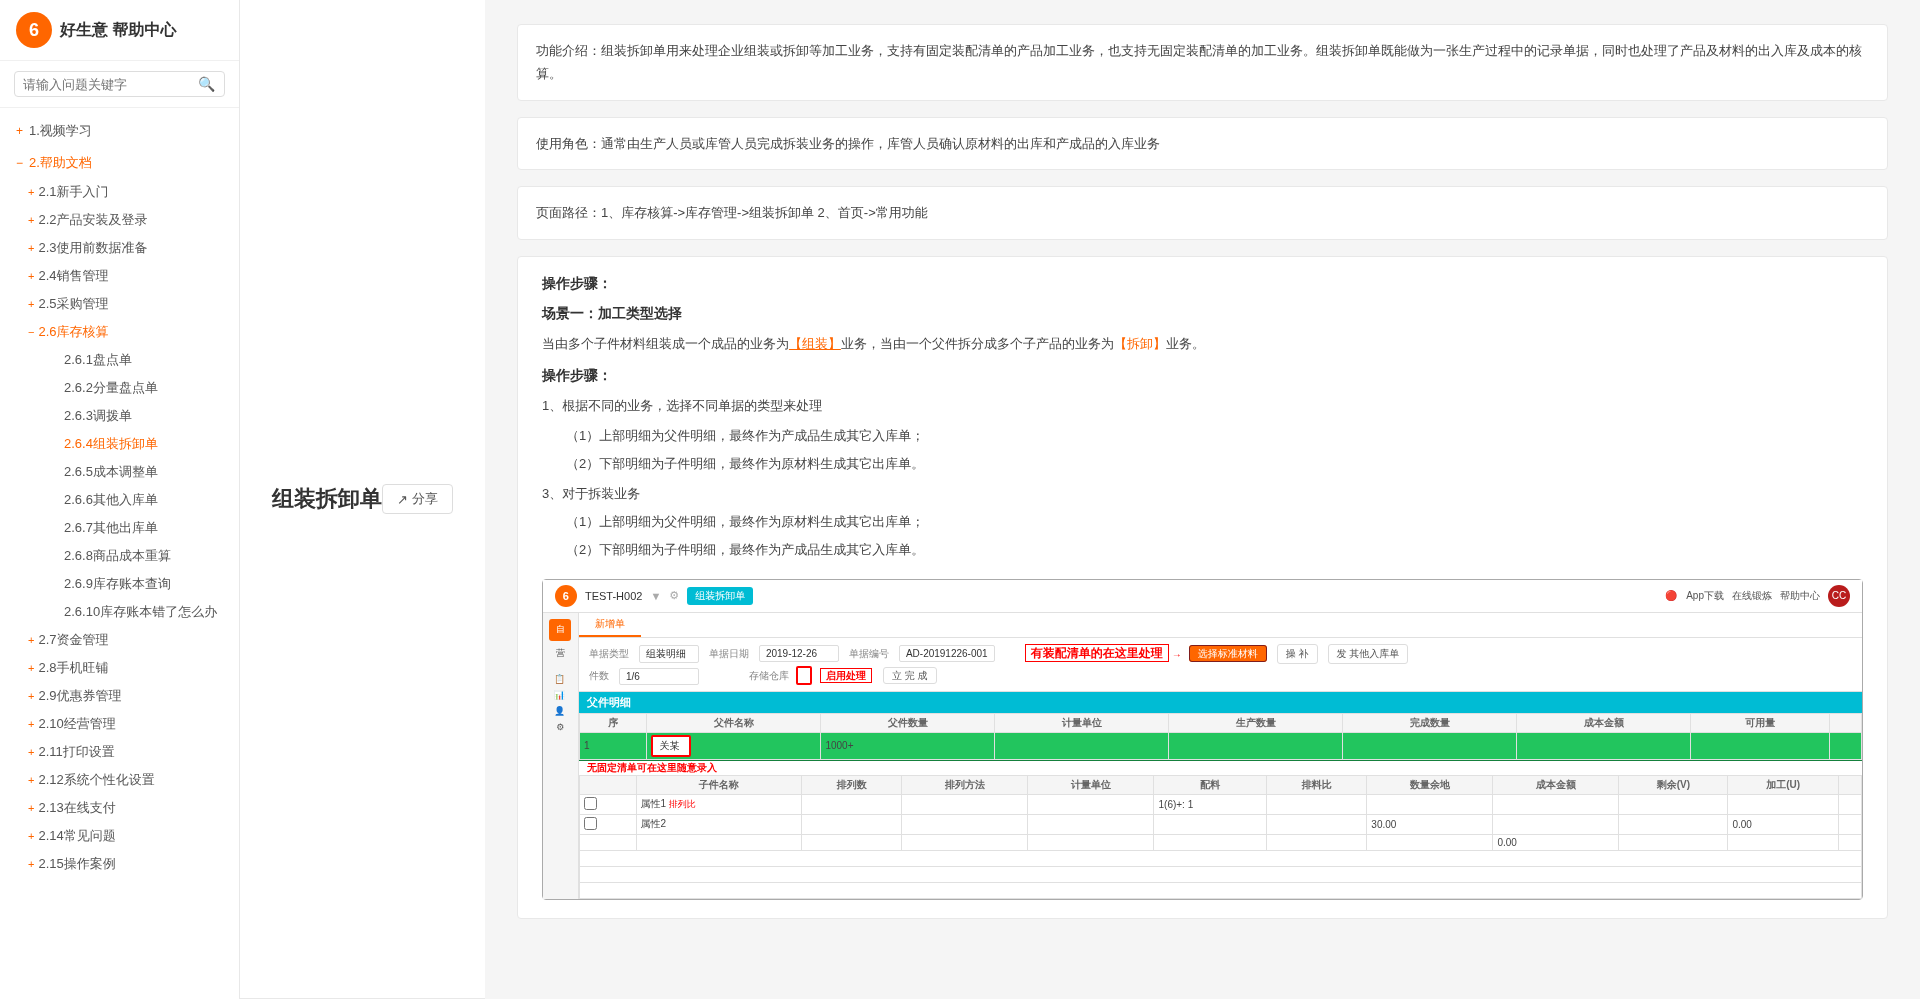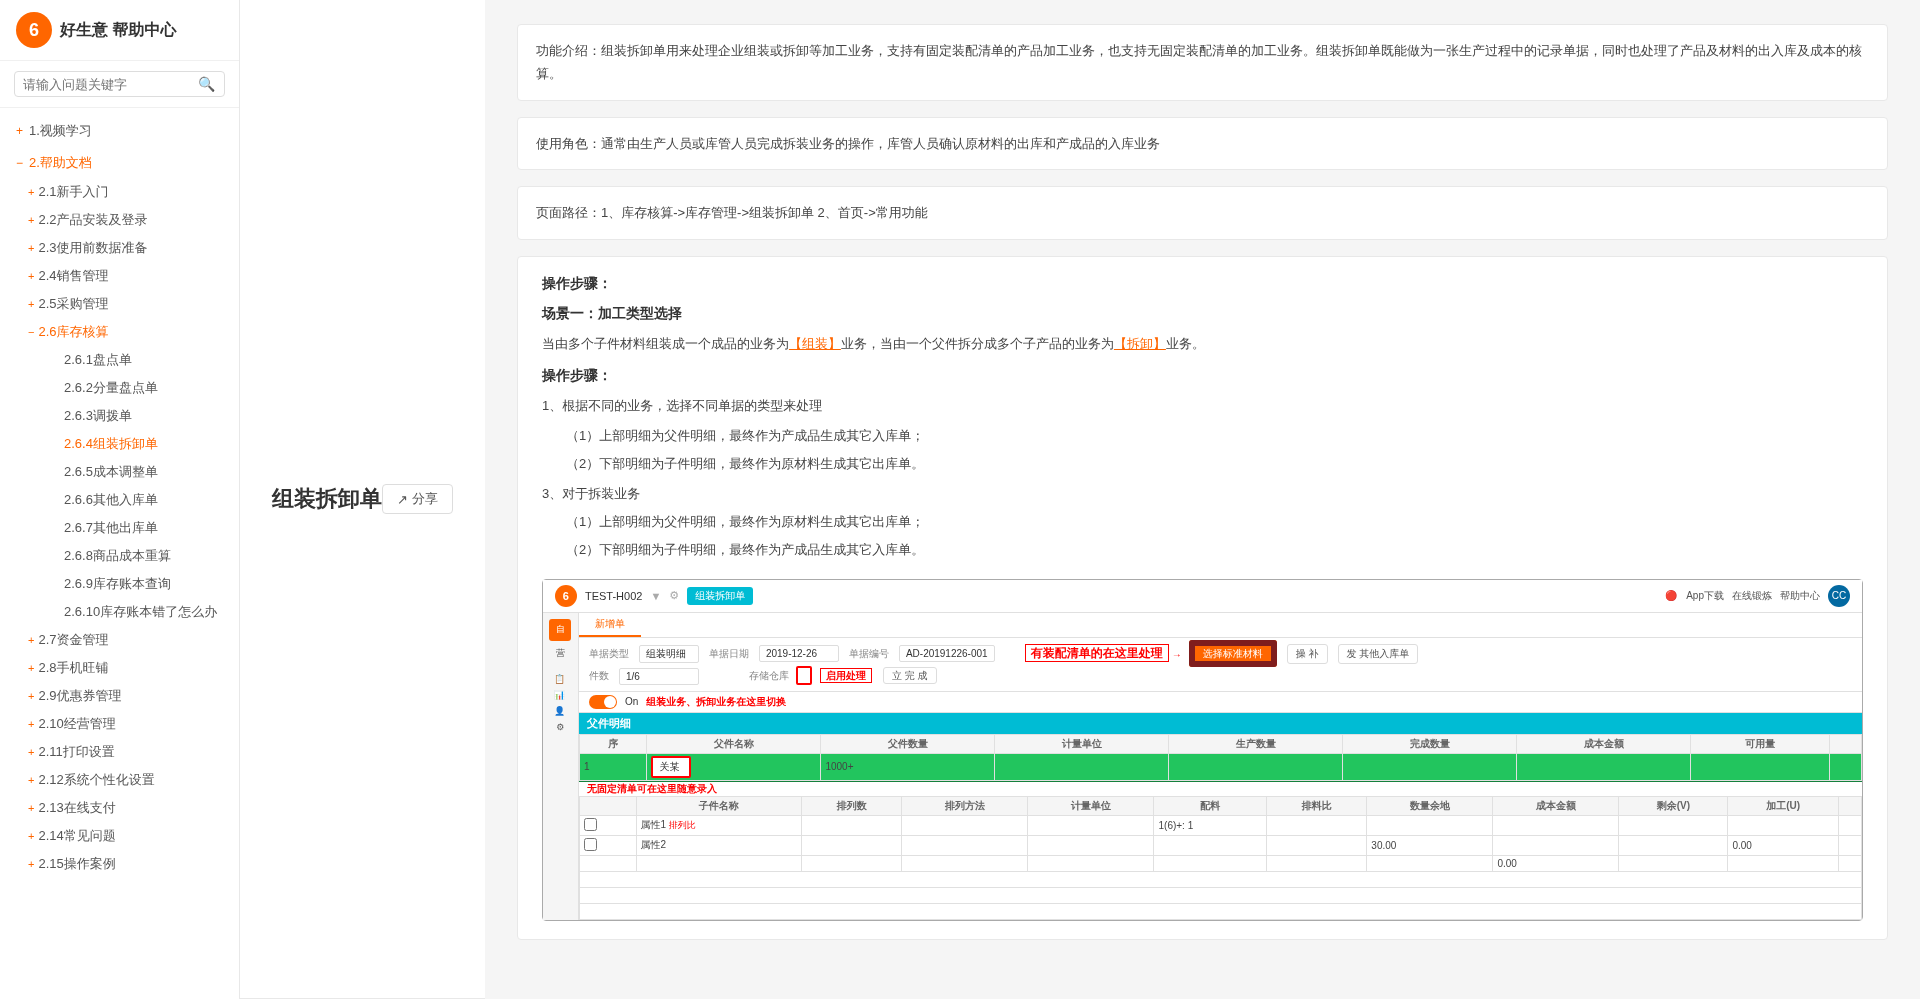"【拆卸】" span { text-decoration: underline -> none }
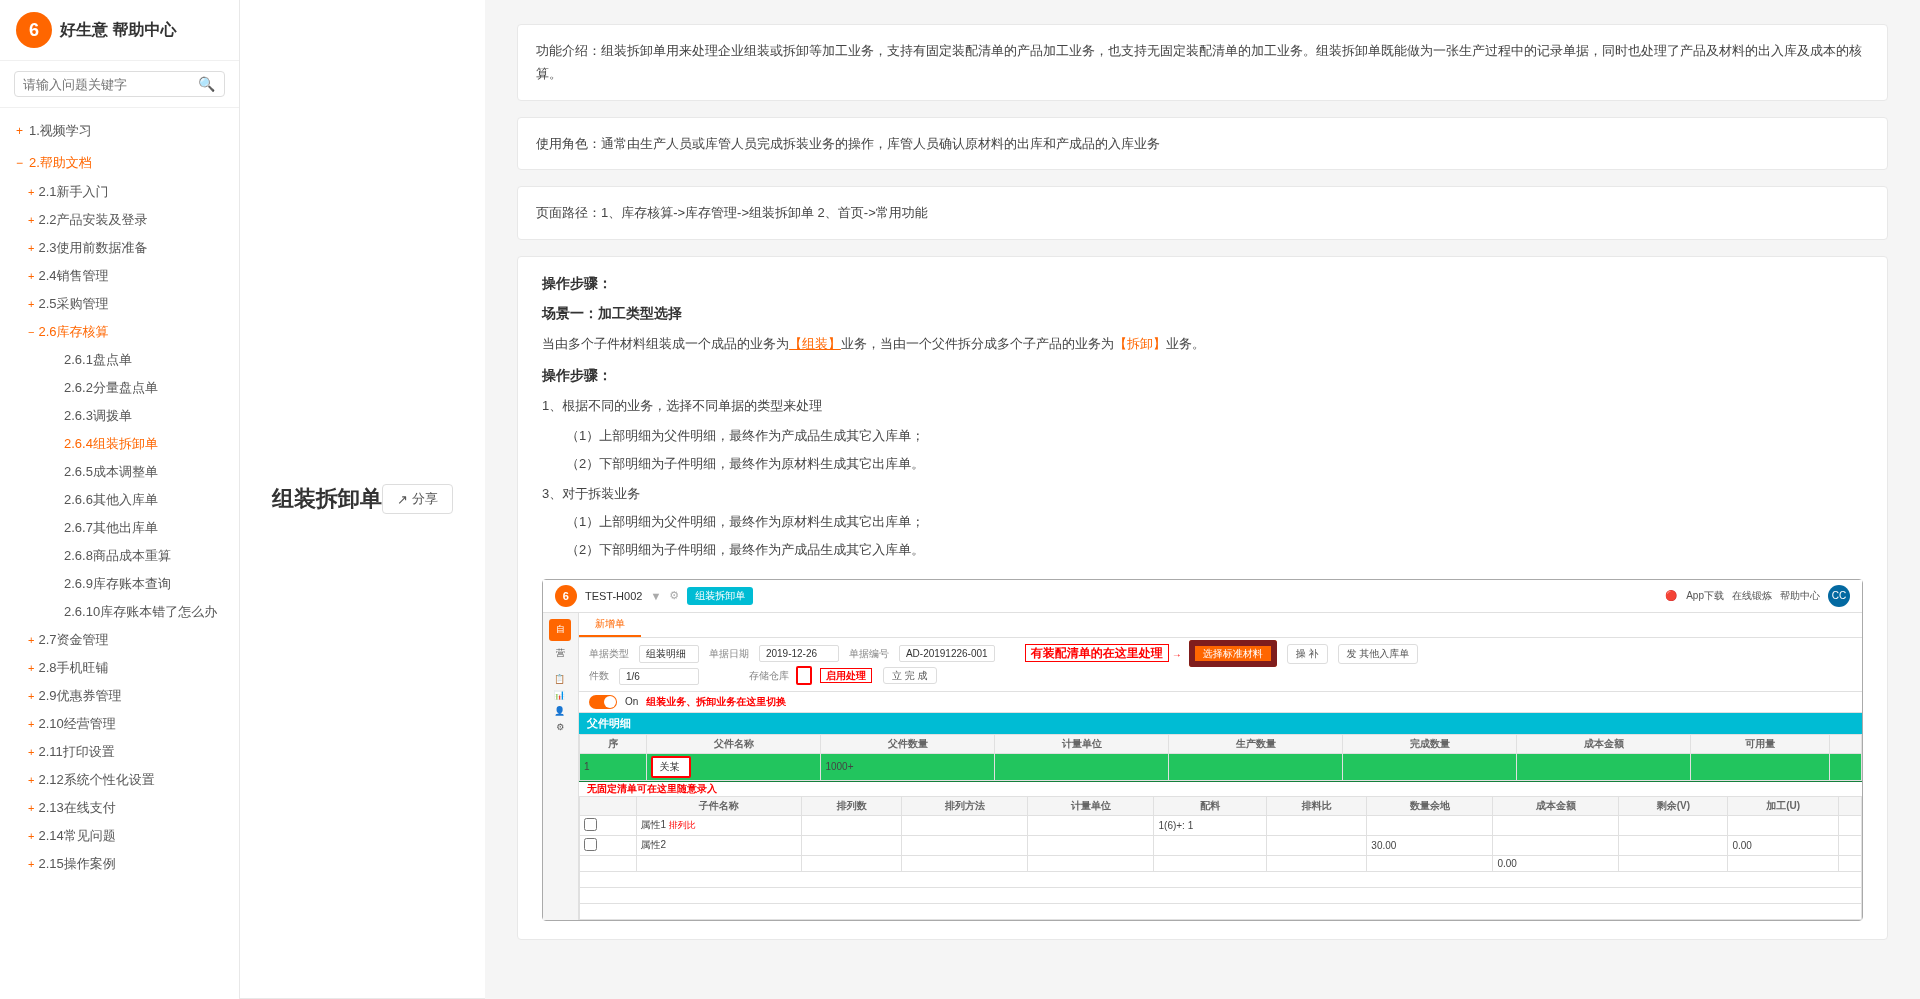"CC" div { background: #0369a1 -> #b91c1c }
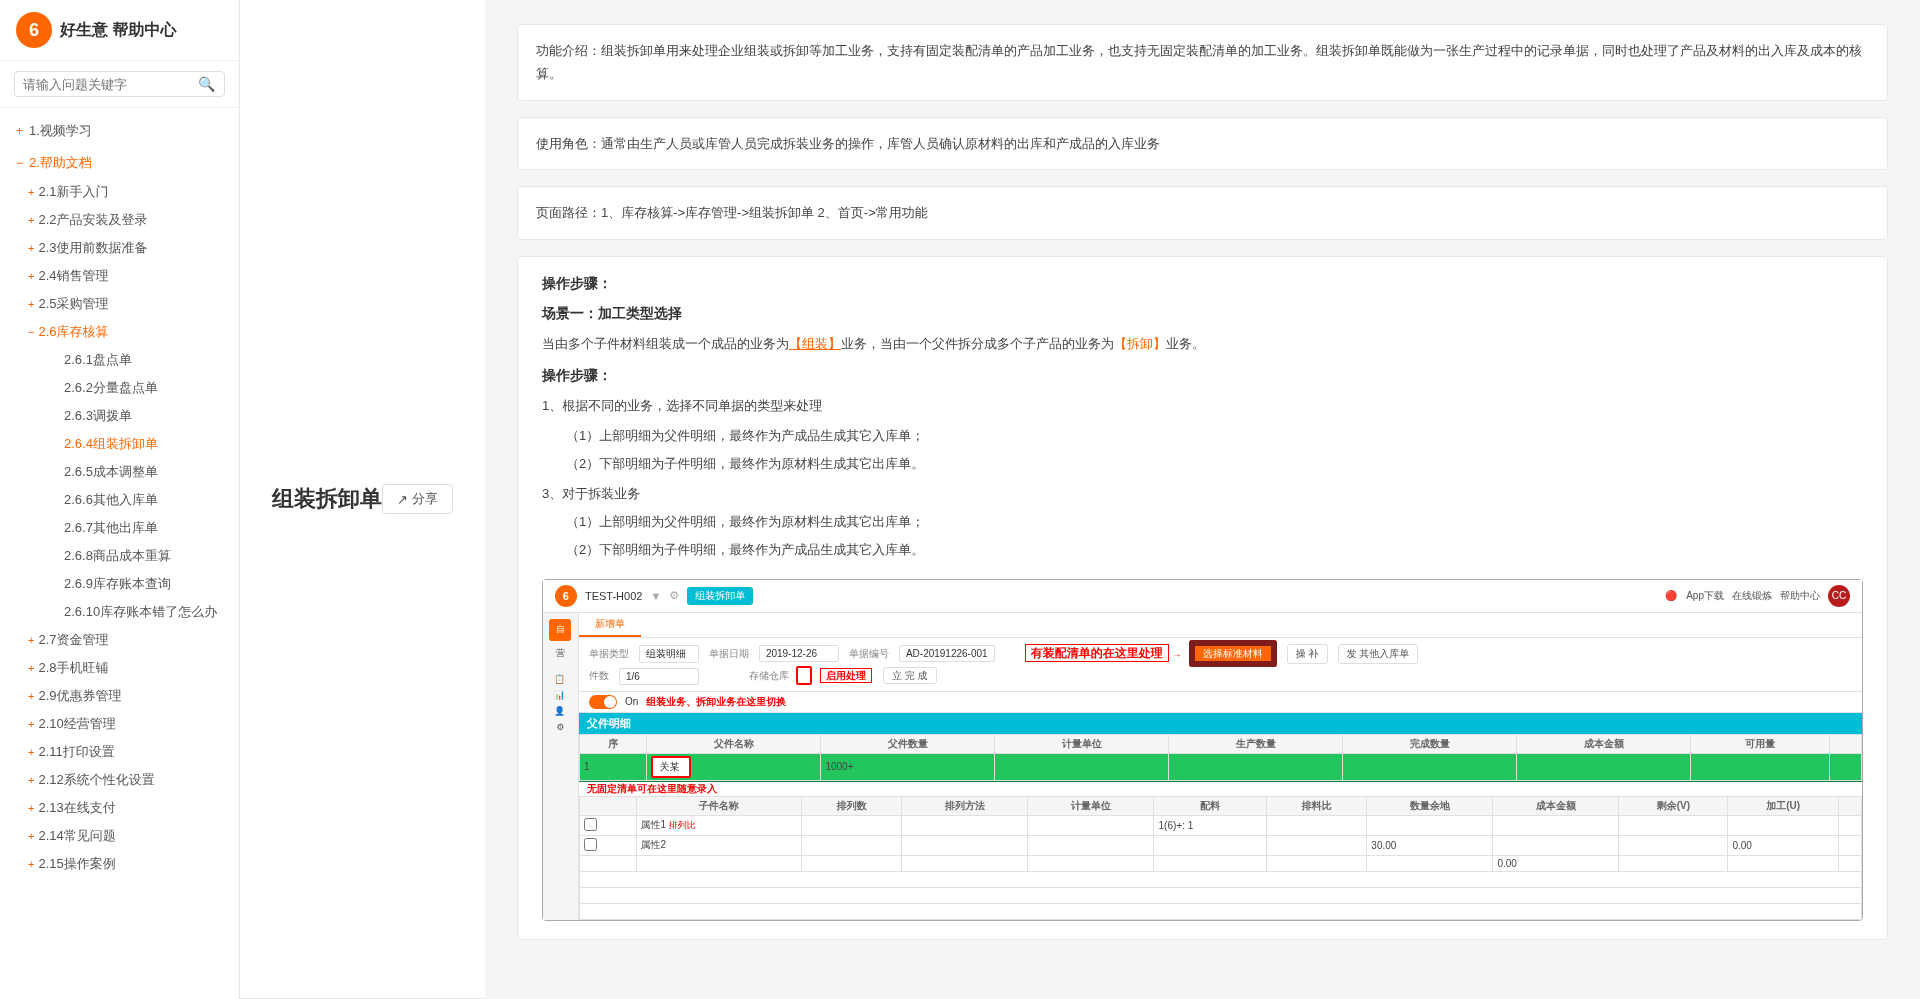"选择标准材料" .mock-btn-orange { border: 6px solid #7f1d1d -> 1px solid #7f1d1d }
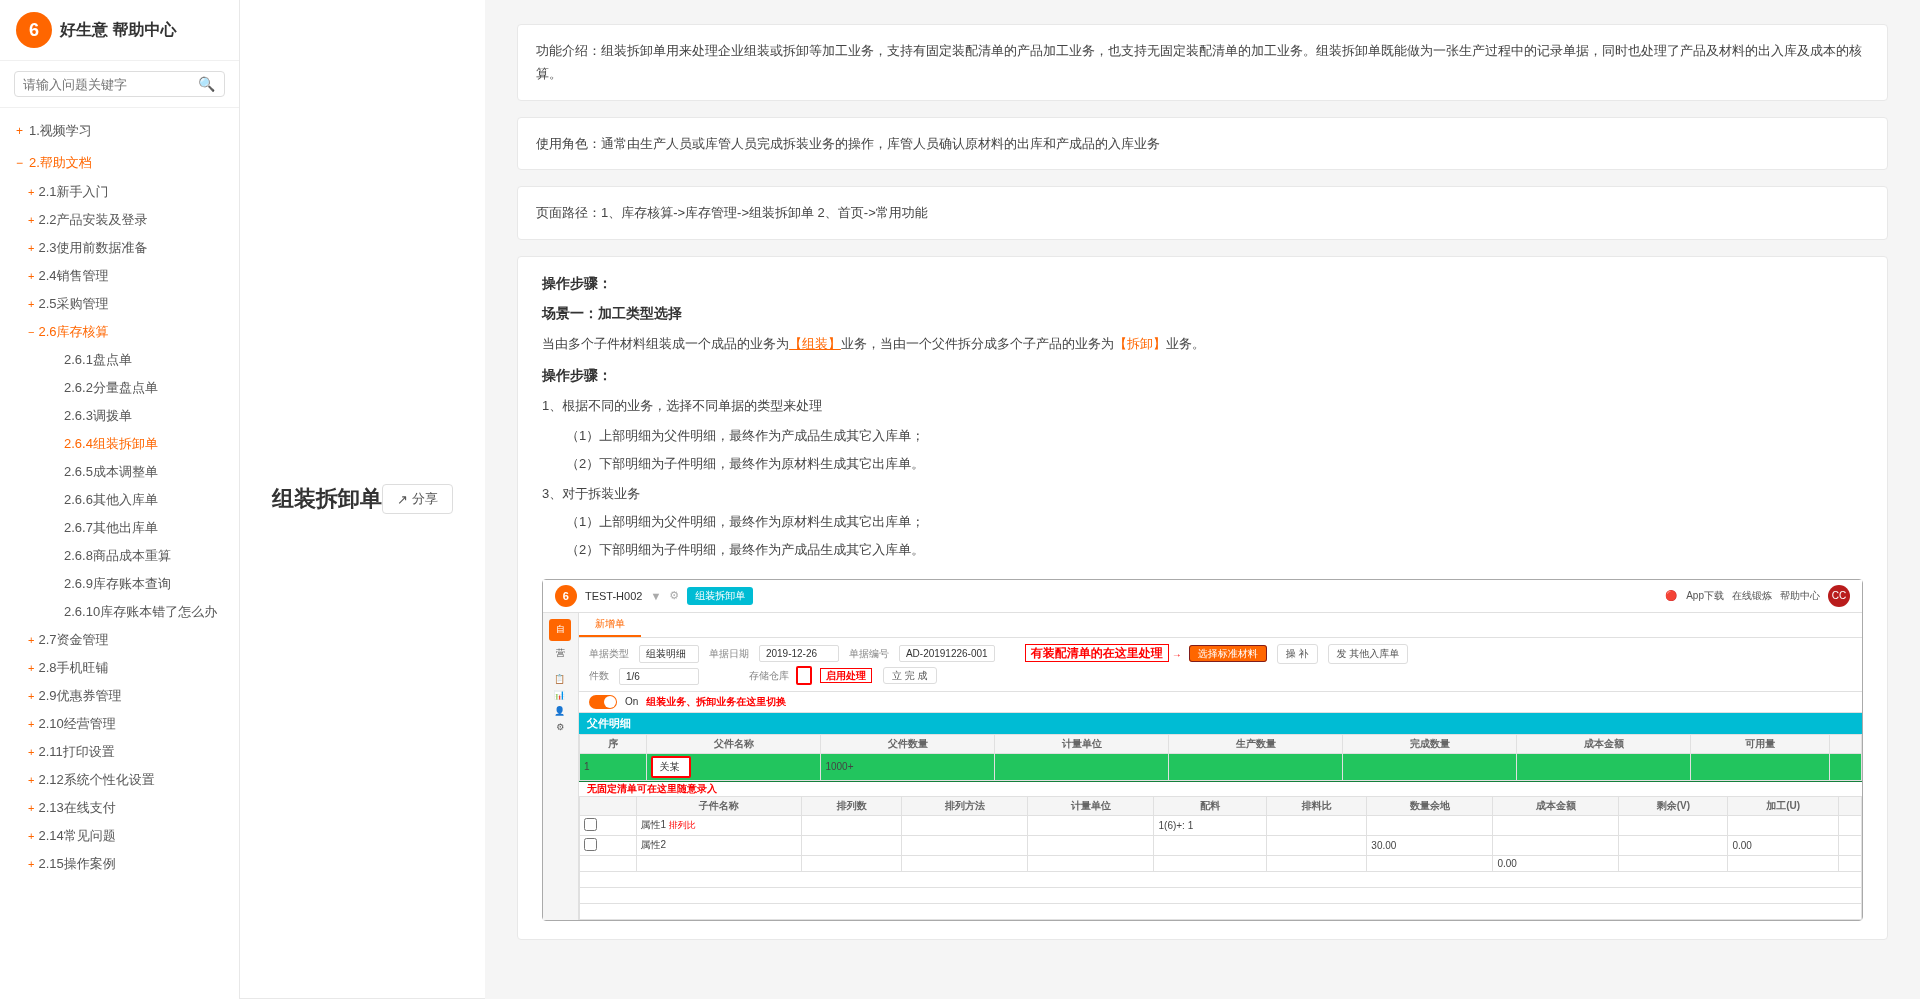"On" div { html: <div> <div> <div></div> </div> <span>On</span> <span>组装业务、拆卸业务在这里切换</span> </div> -> none }
